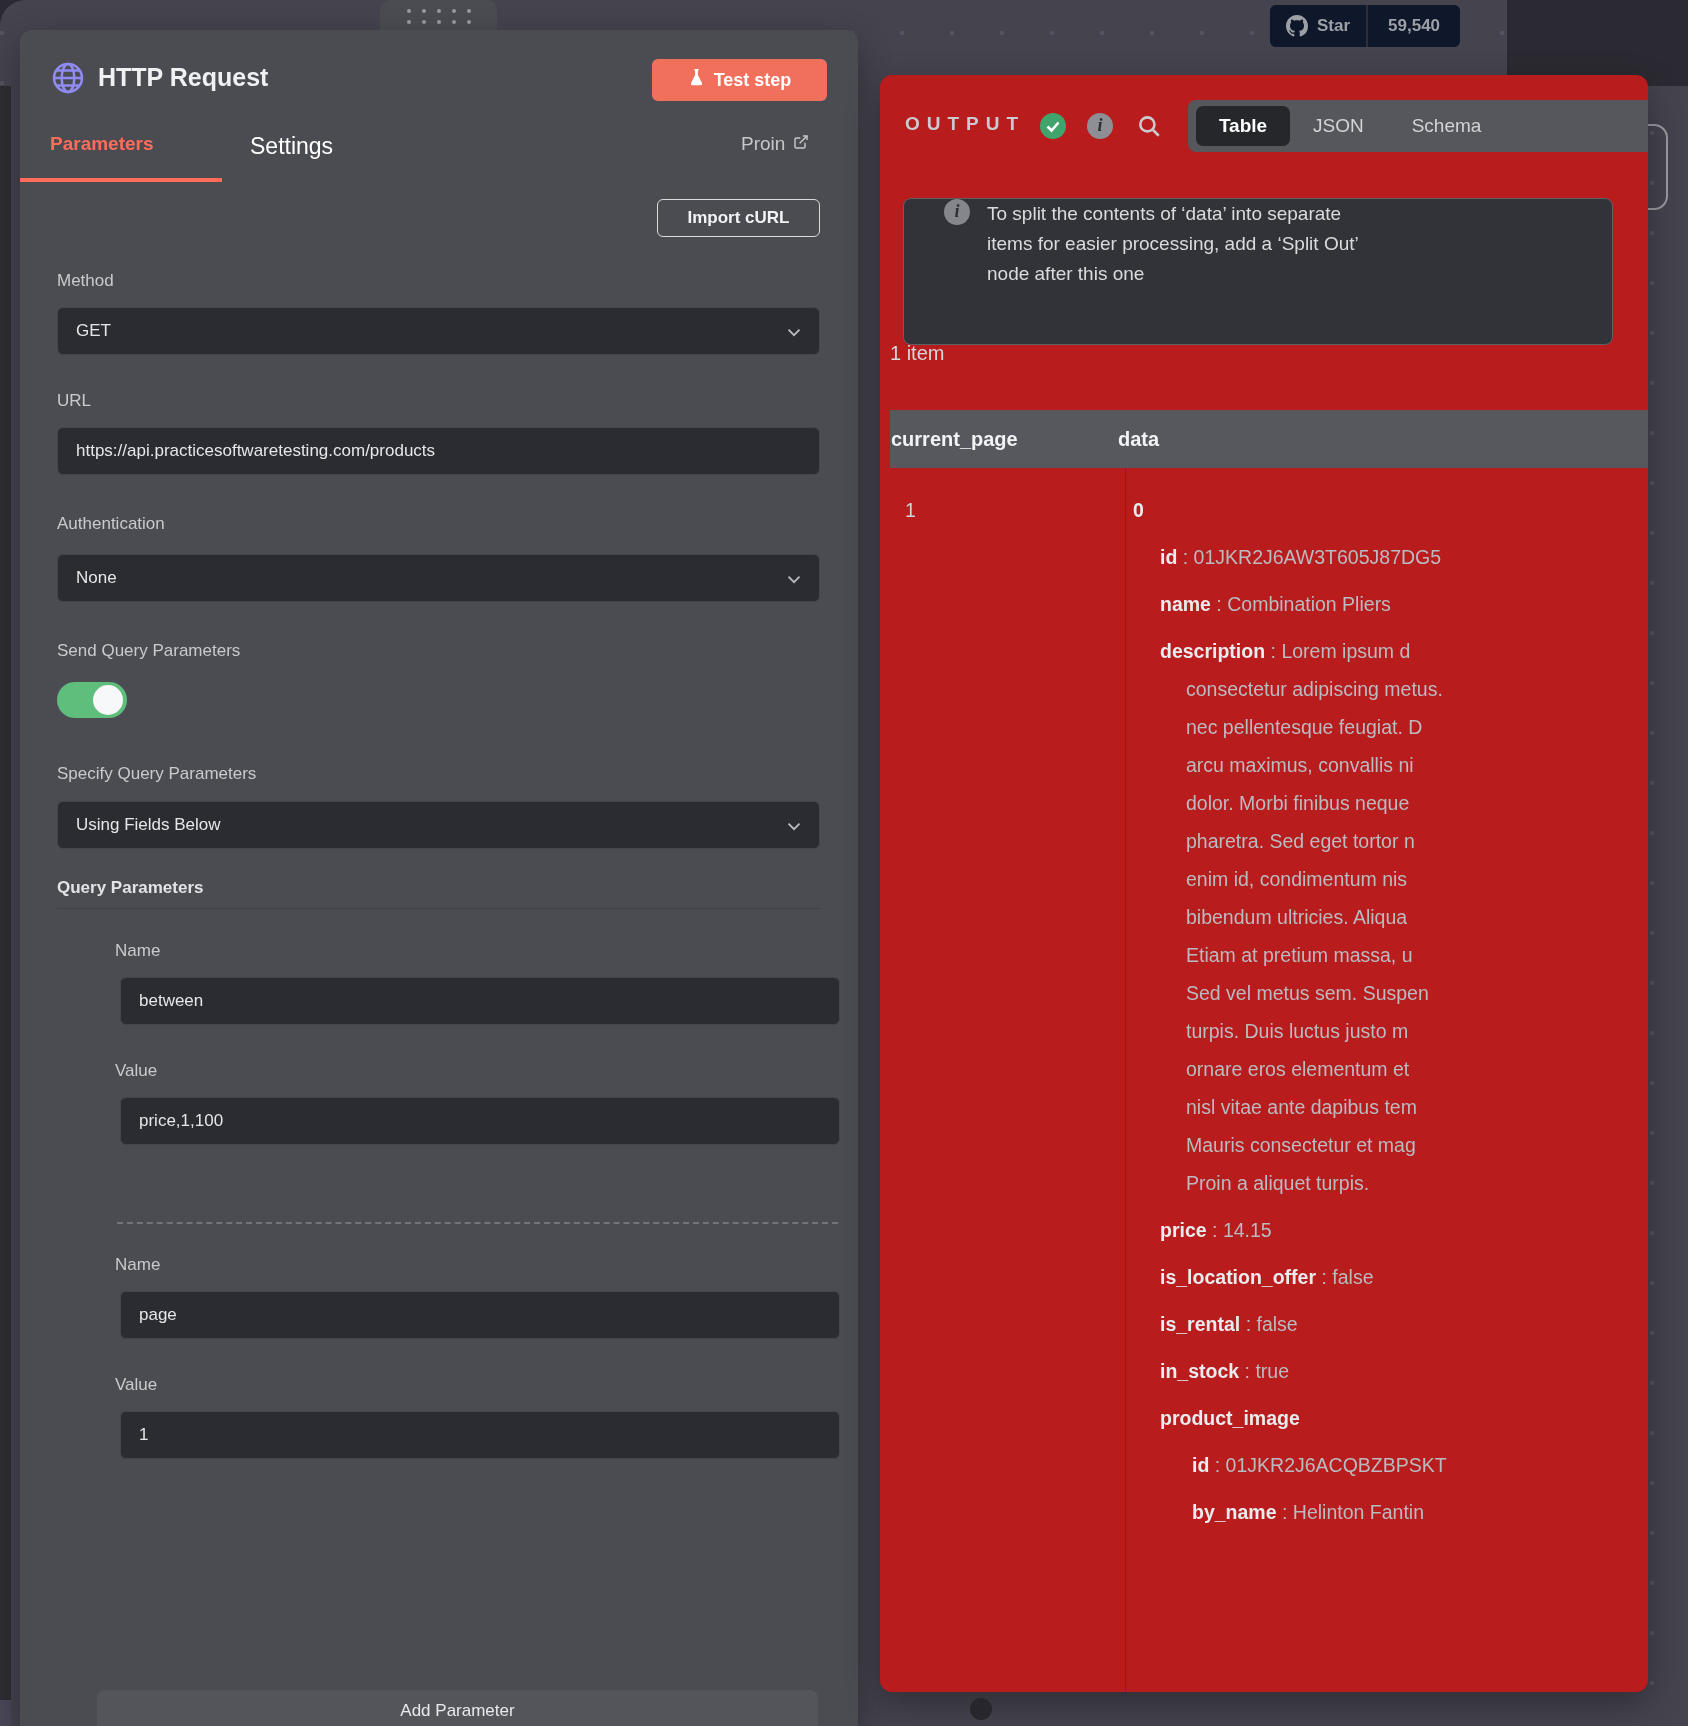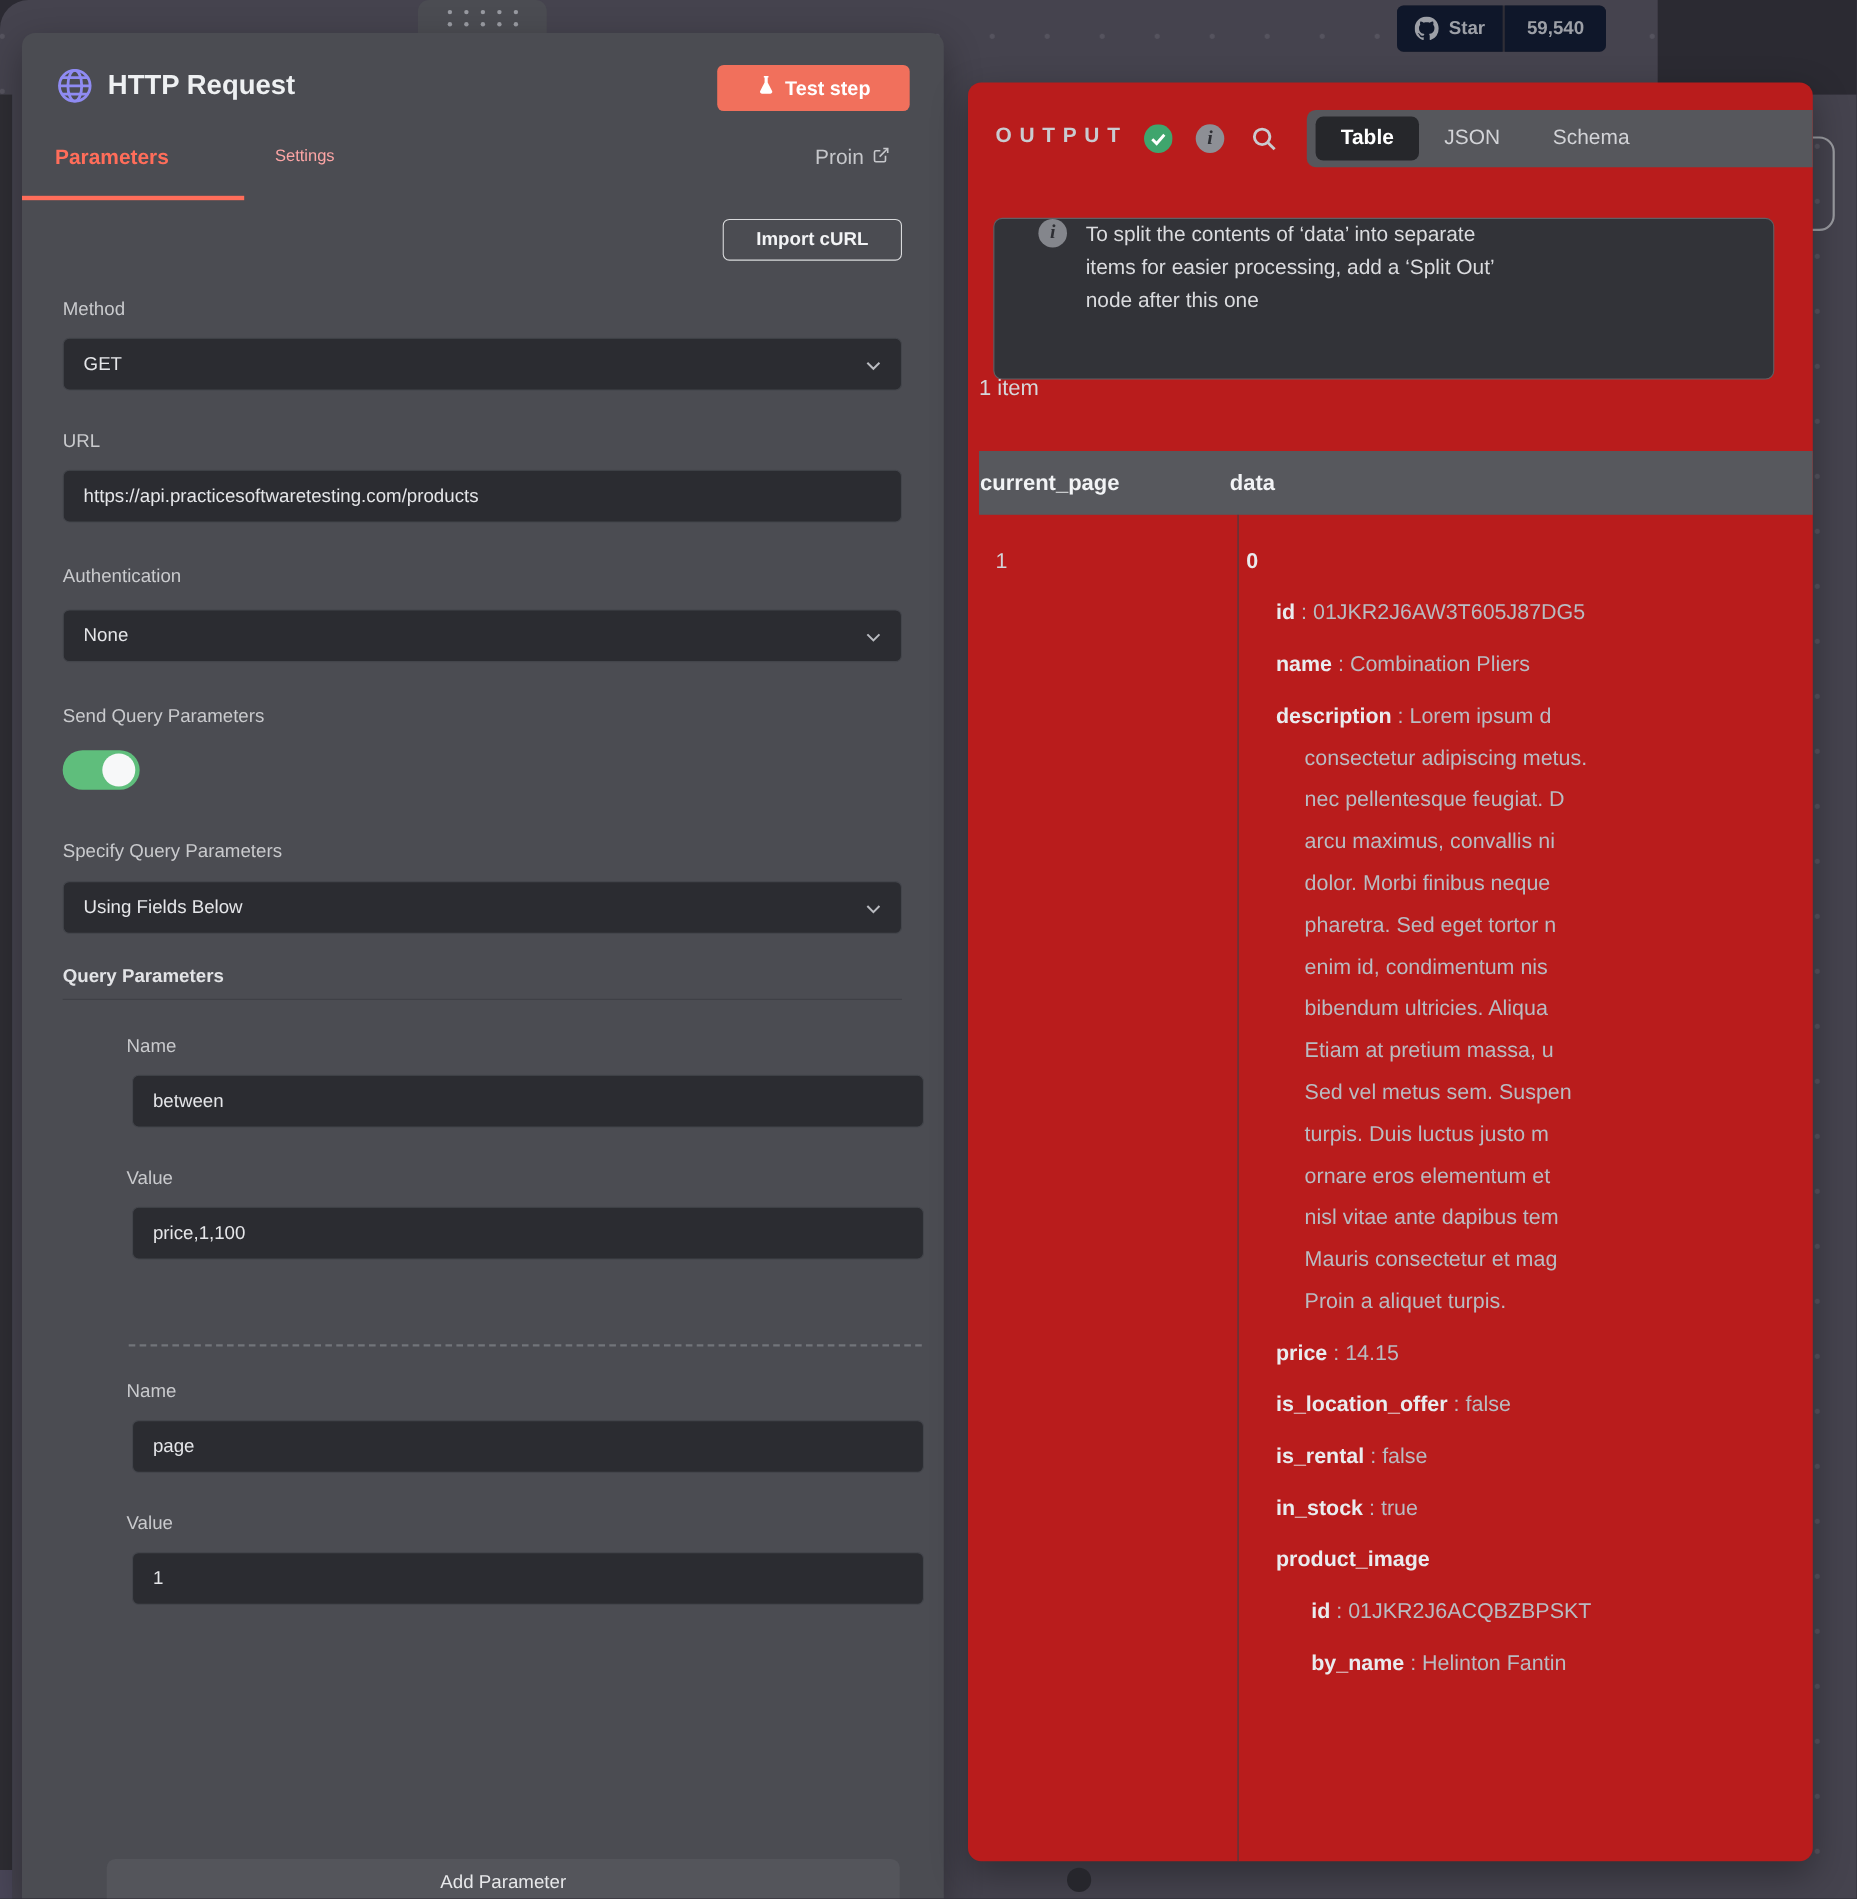"Settings" .tab-settings { color: #fca5a5 -> #ffffff; font-size: 15px -> 23px }
